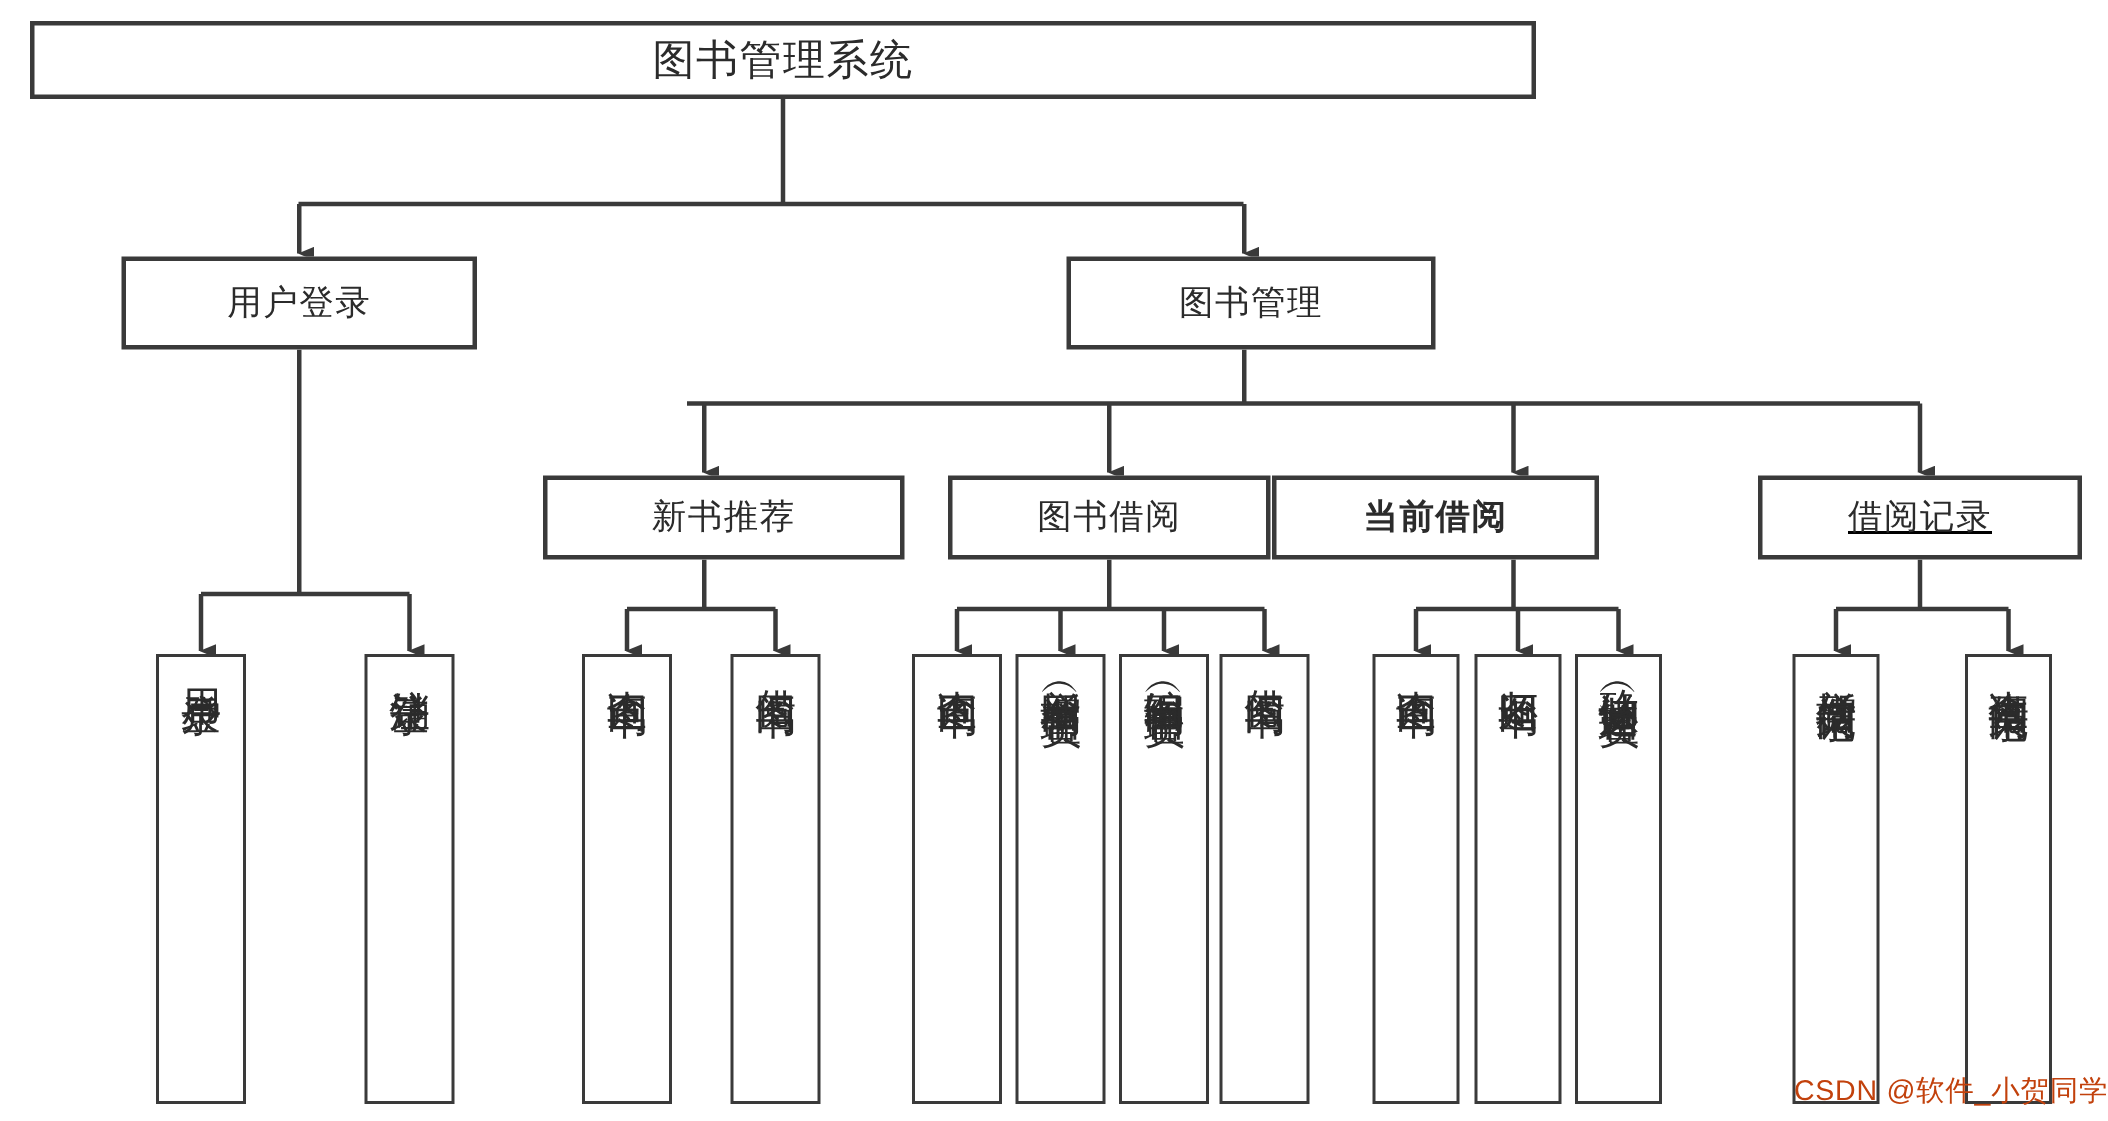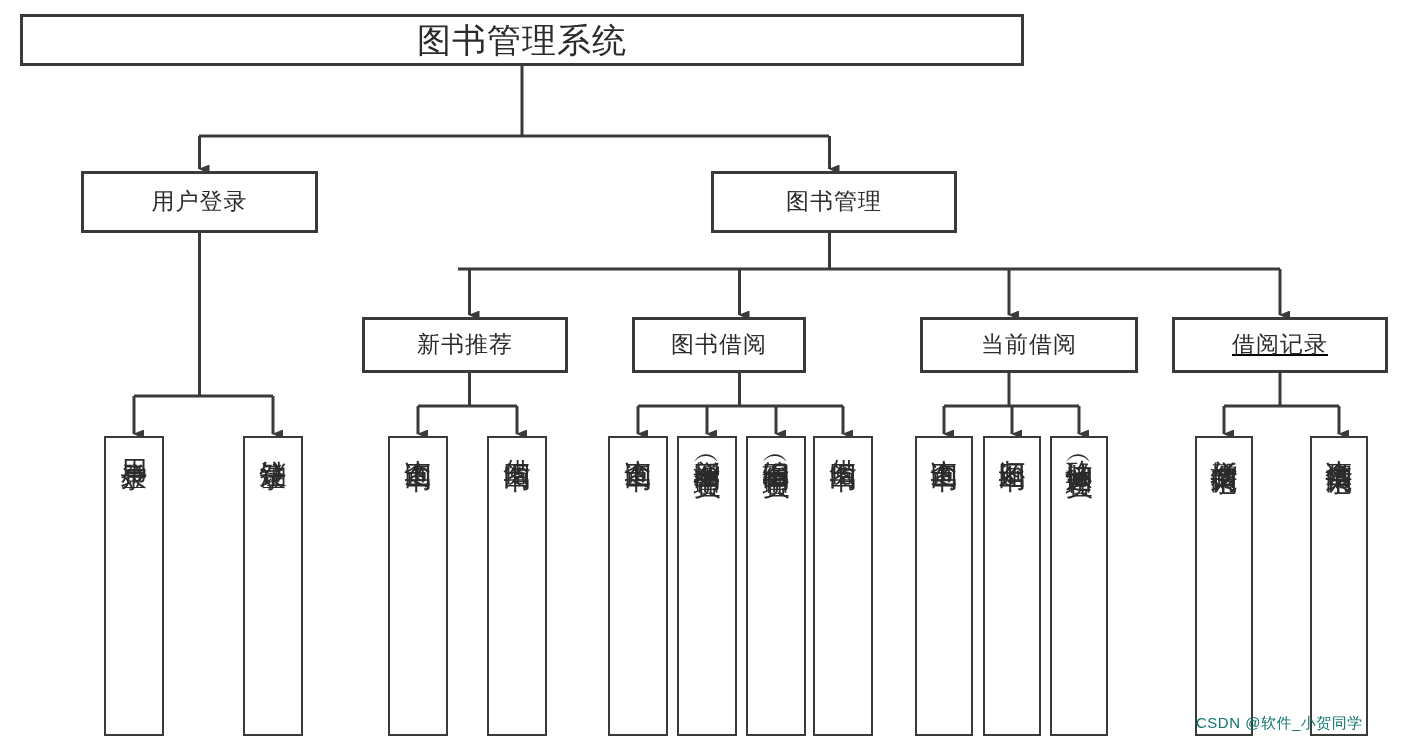"图书管理系统" .node-box.root .node-label { font-size: 34px -> 28px }
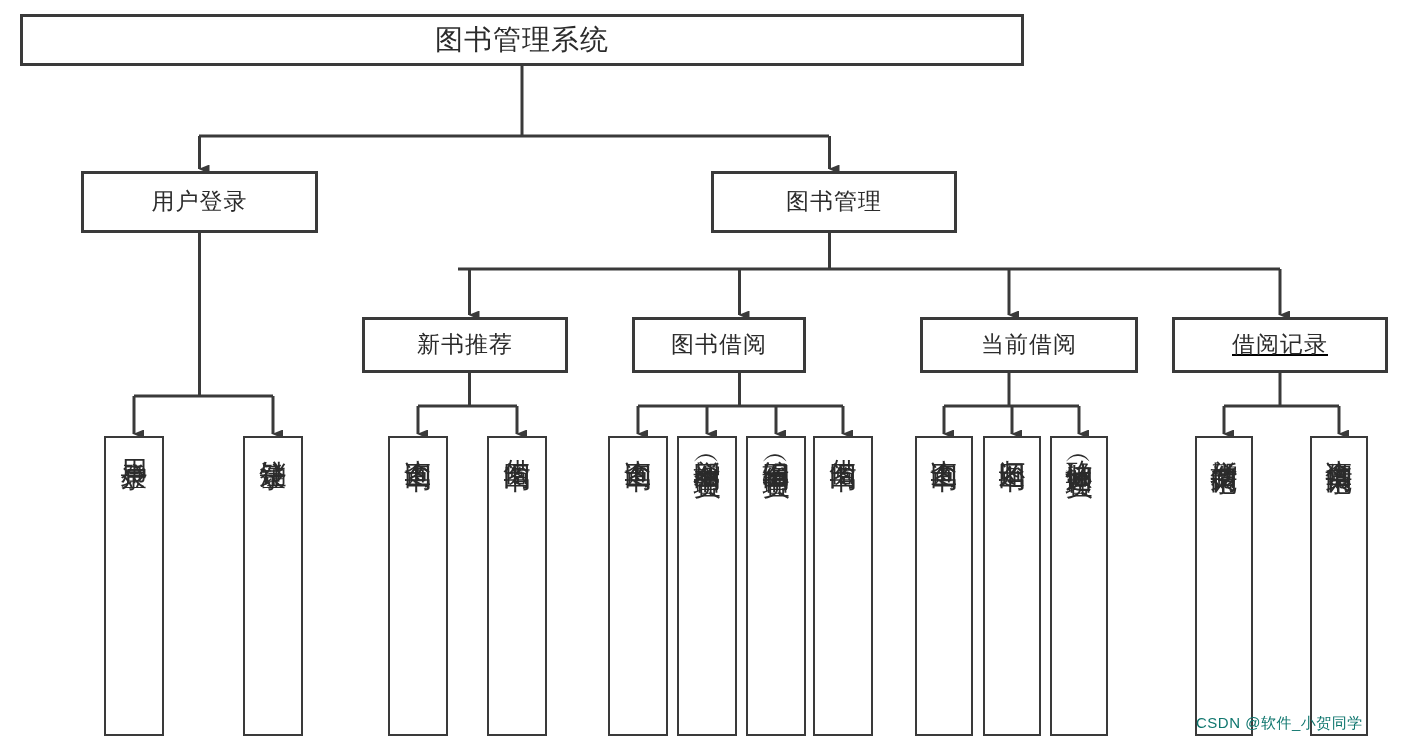"新书推荐" div.node-box { width: 206px -> 241px }
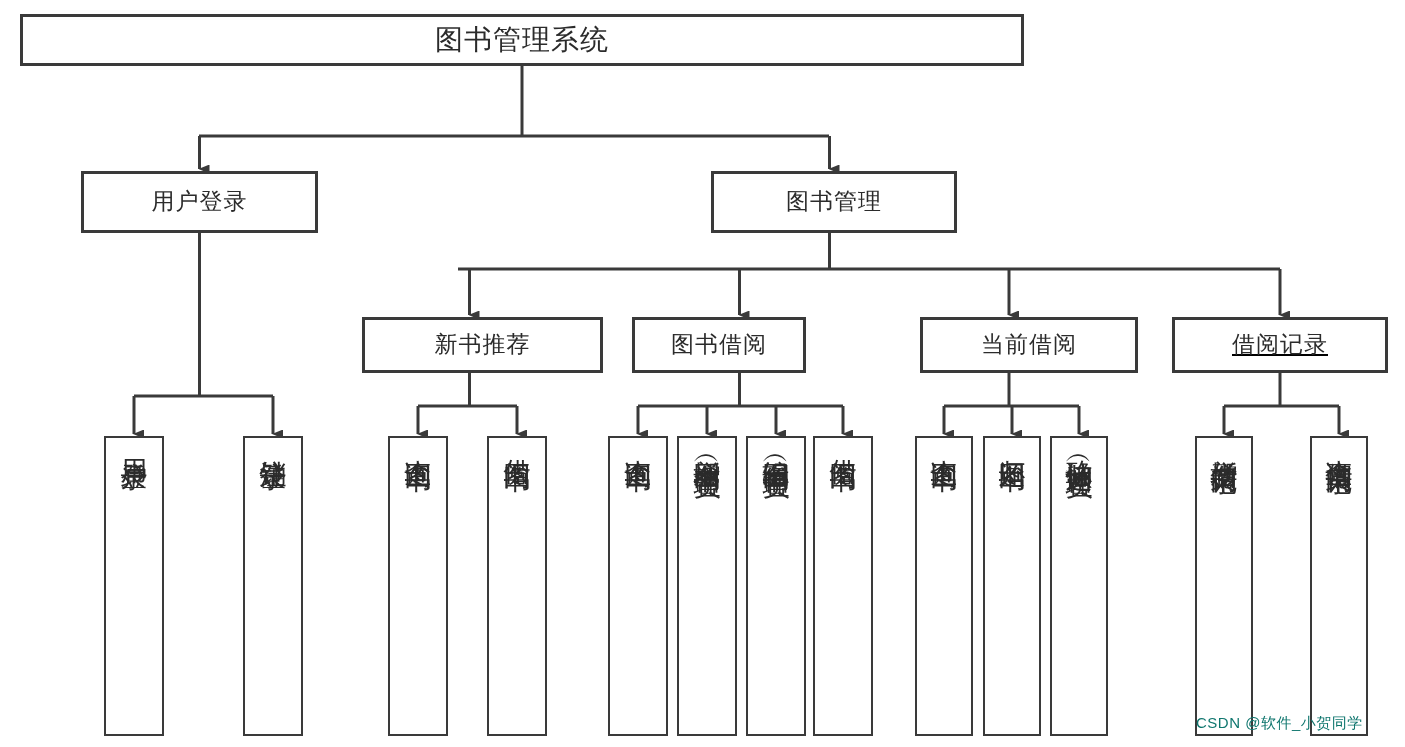"图书借阅" div.node-box { width: 174px -> 215px }
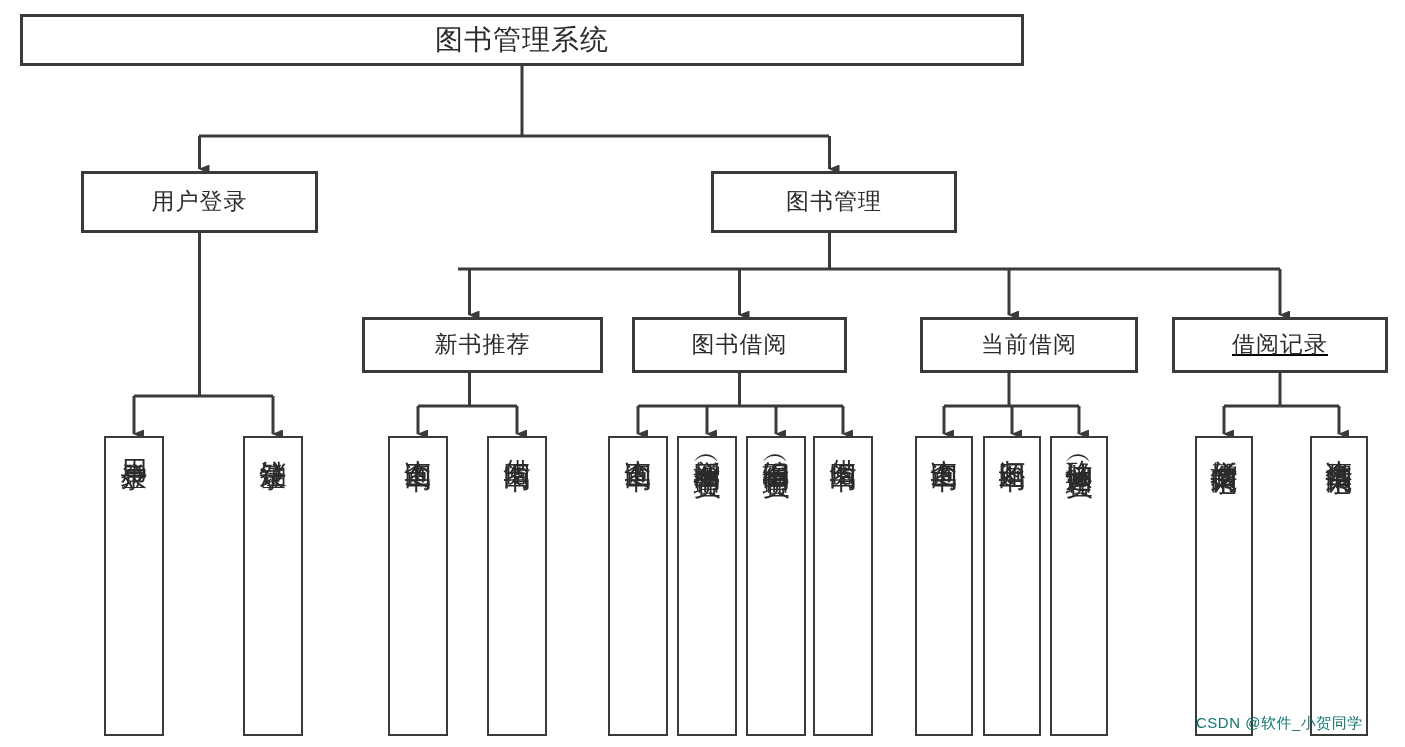"当前借阅" div.node-box { font-weight: none -> bold; left: 920px -> 848px }
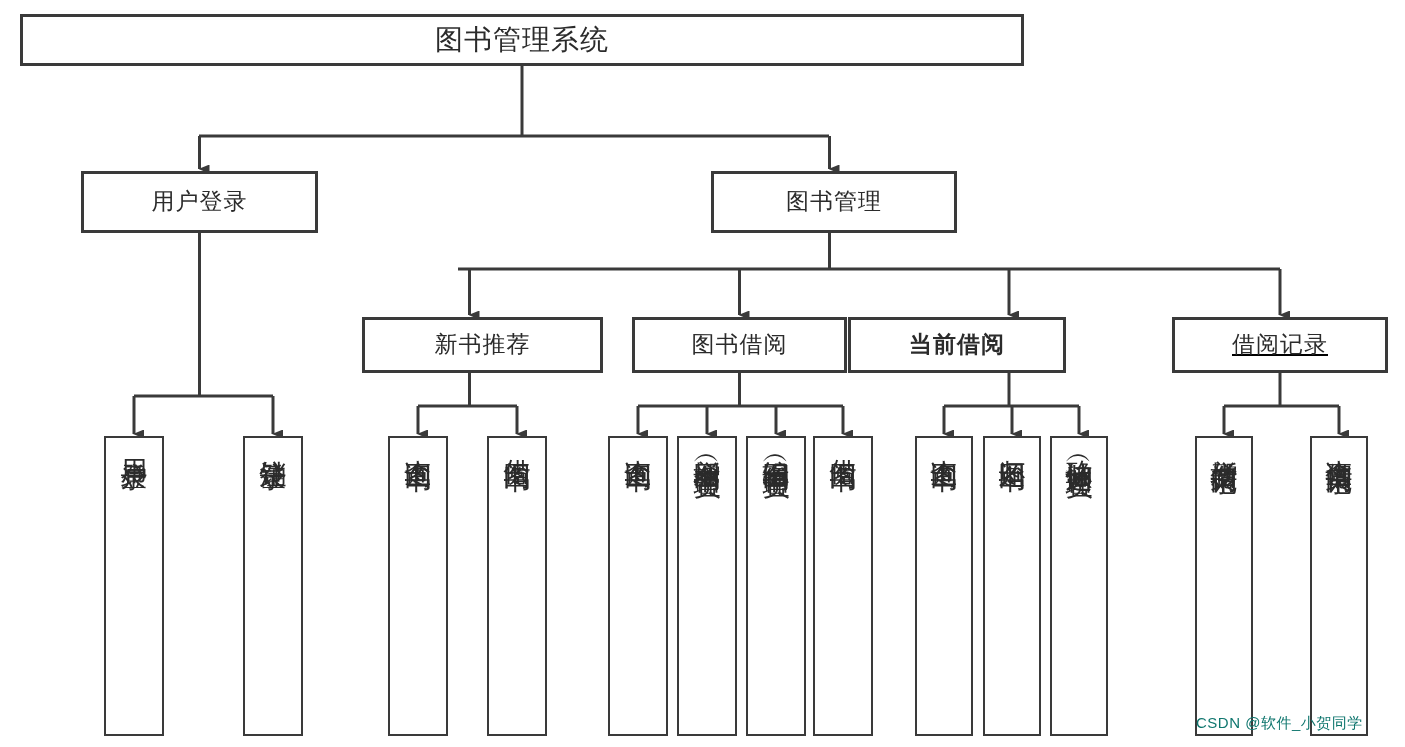"CSDN @软件_小贺同学" .watermark { color: #0f766e -> #c2410c; font-size: 15px -> 19px }
